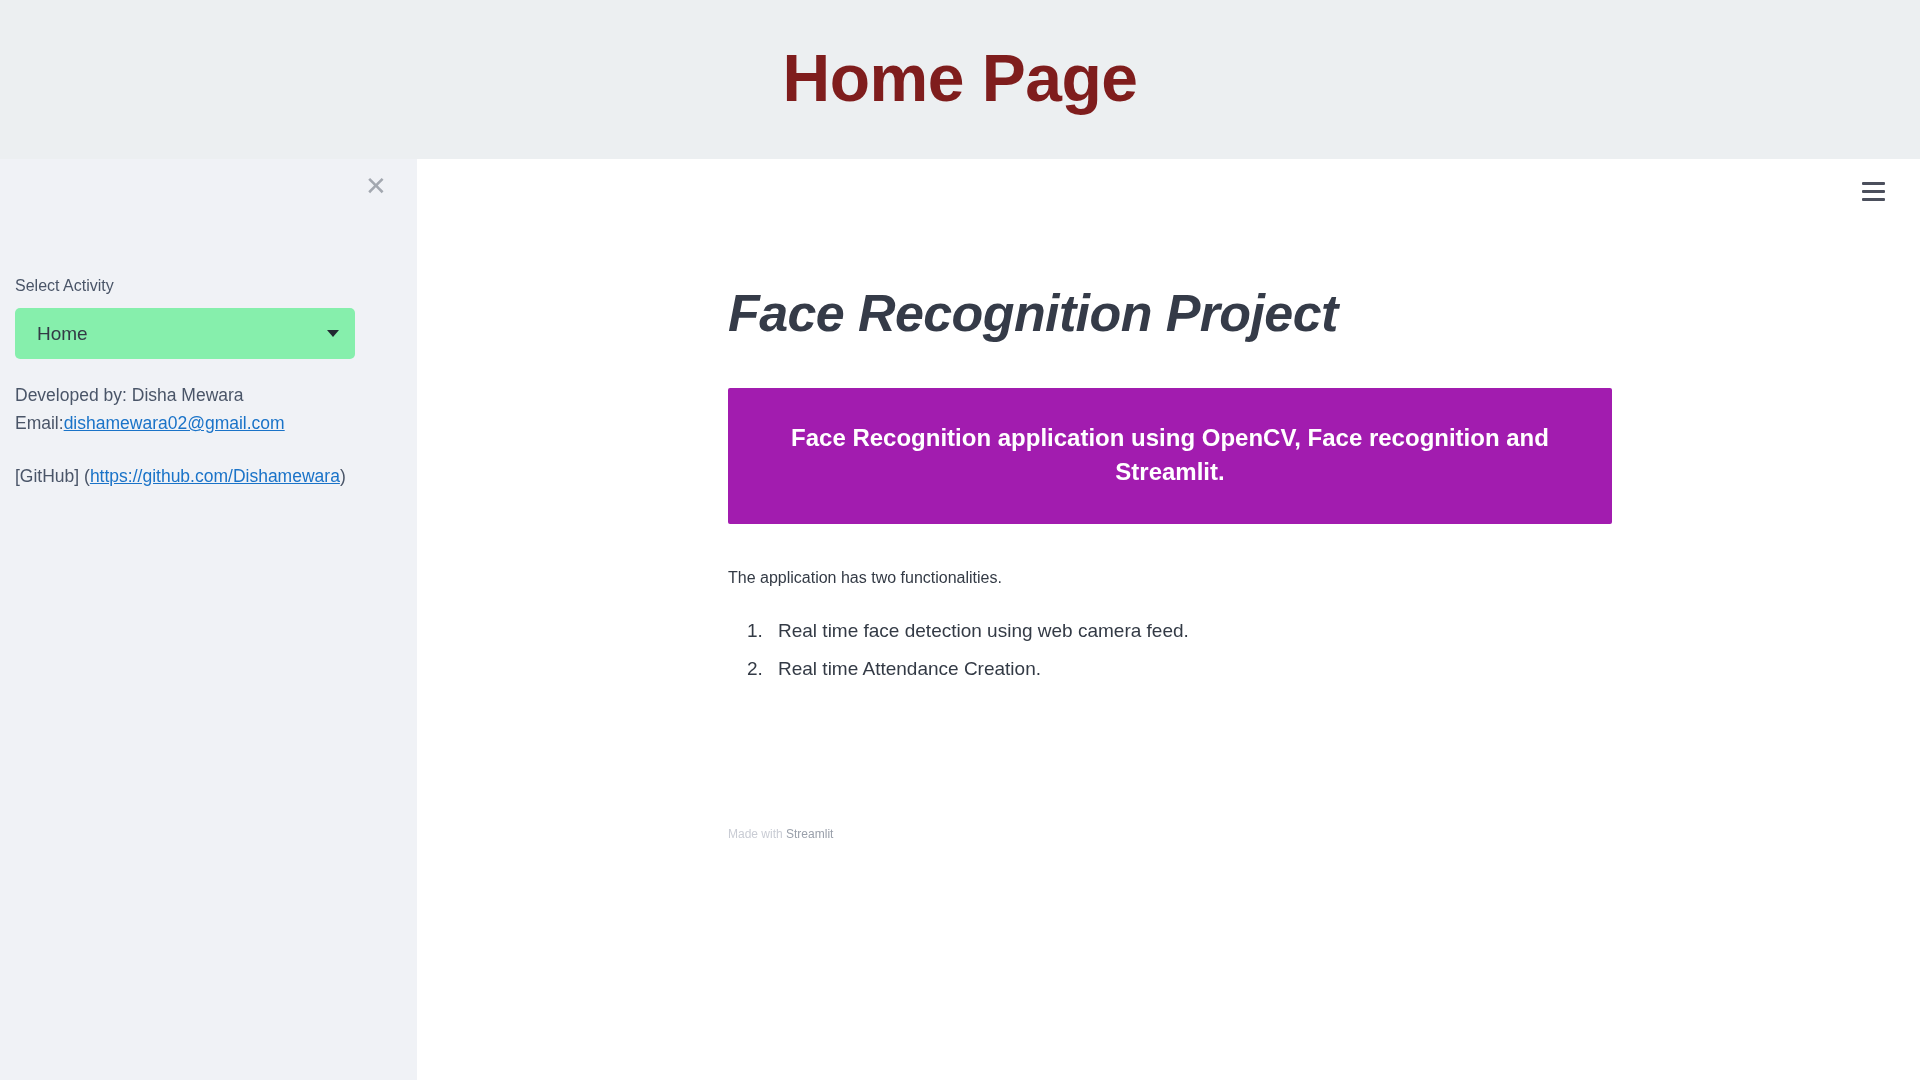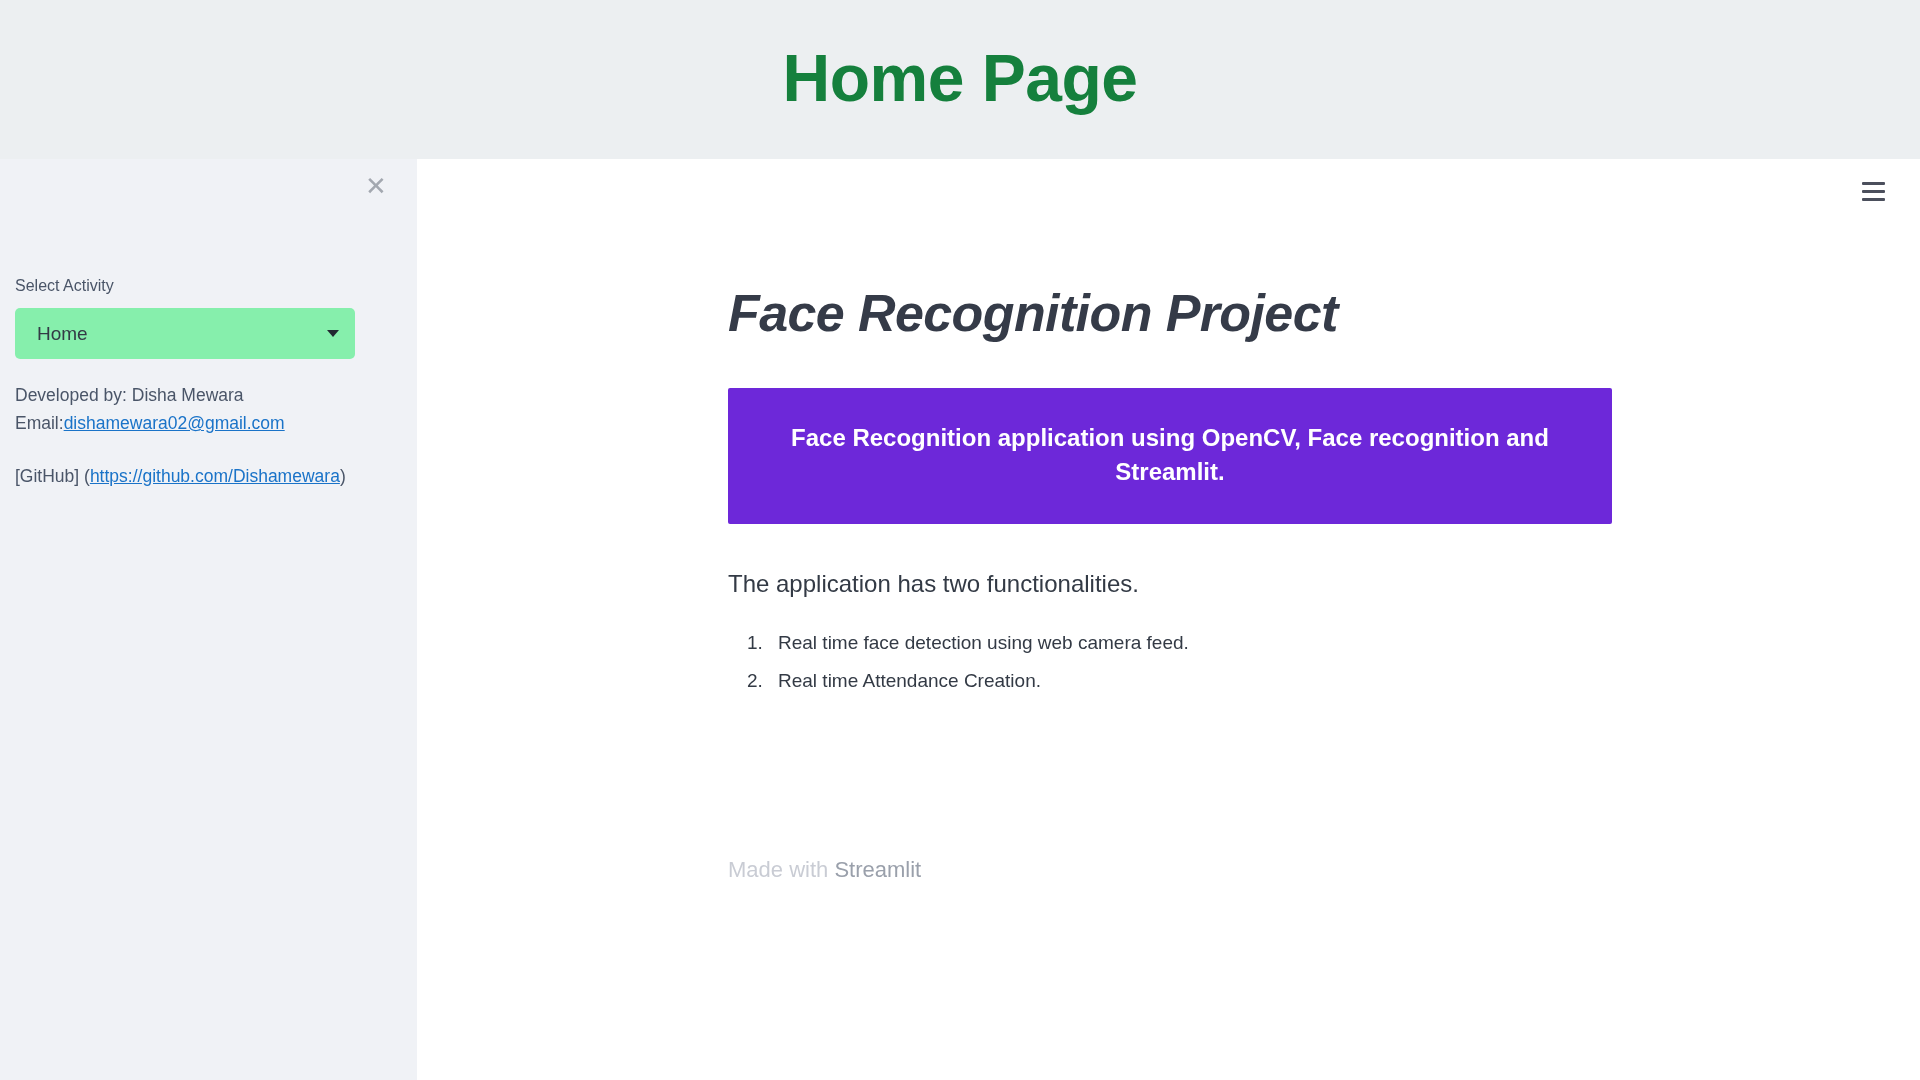"Home Page" #app-header .title { color: #15803d -> #7f1d1d }
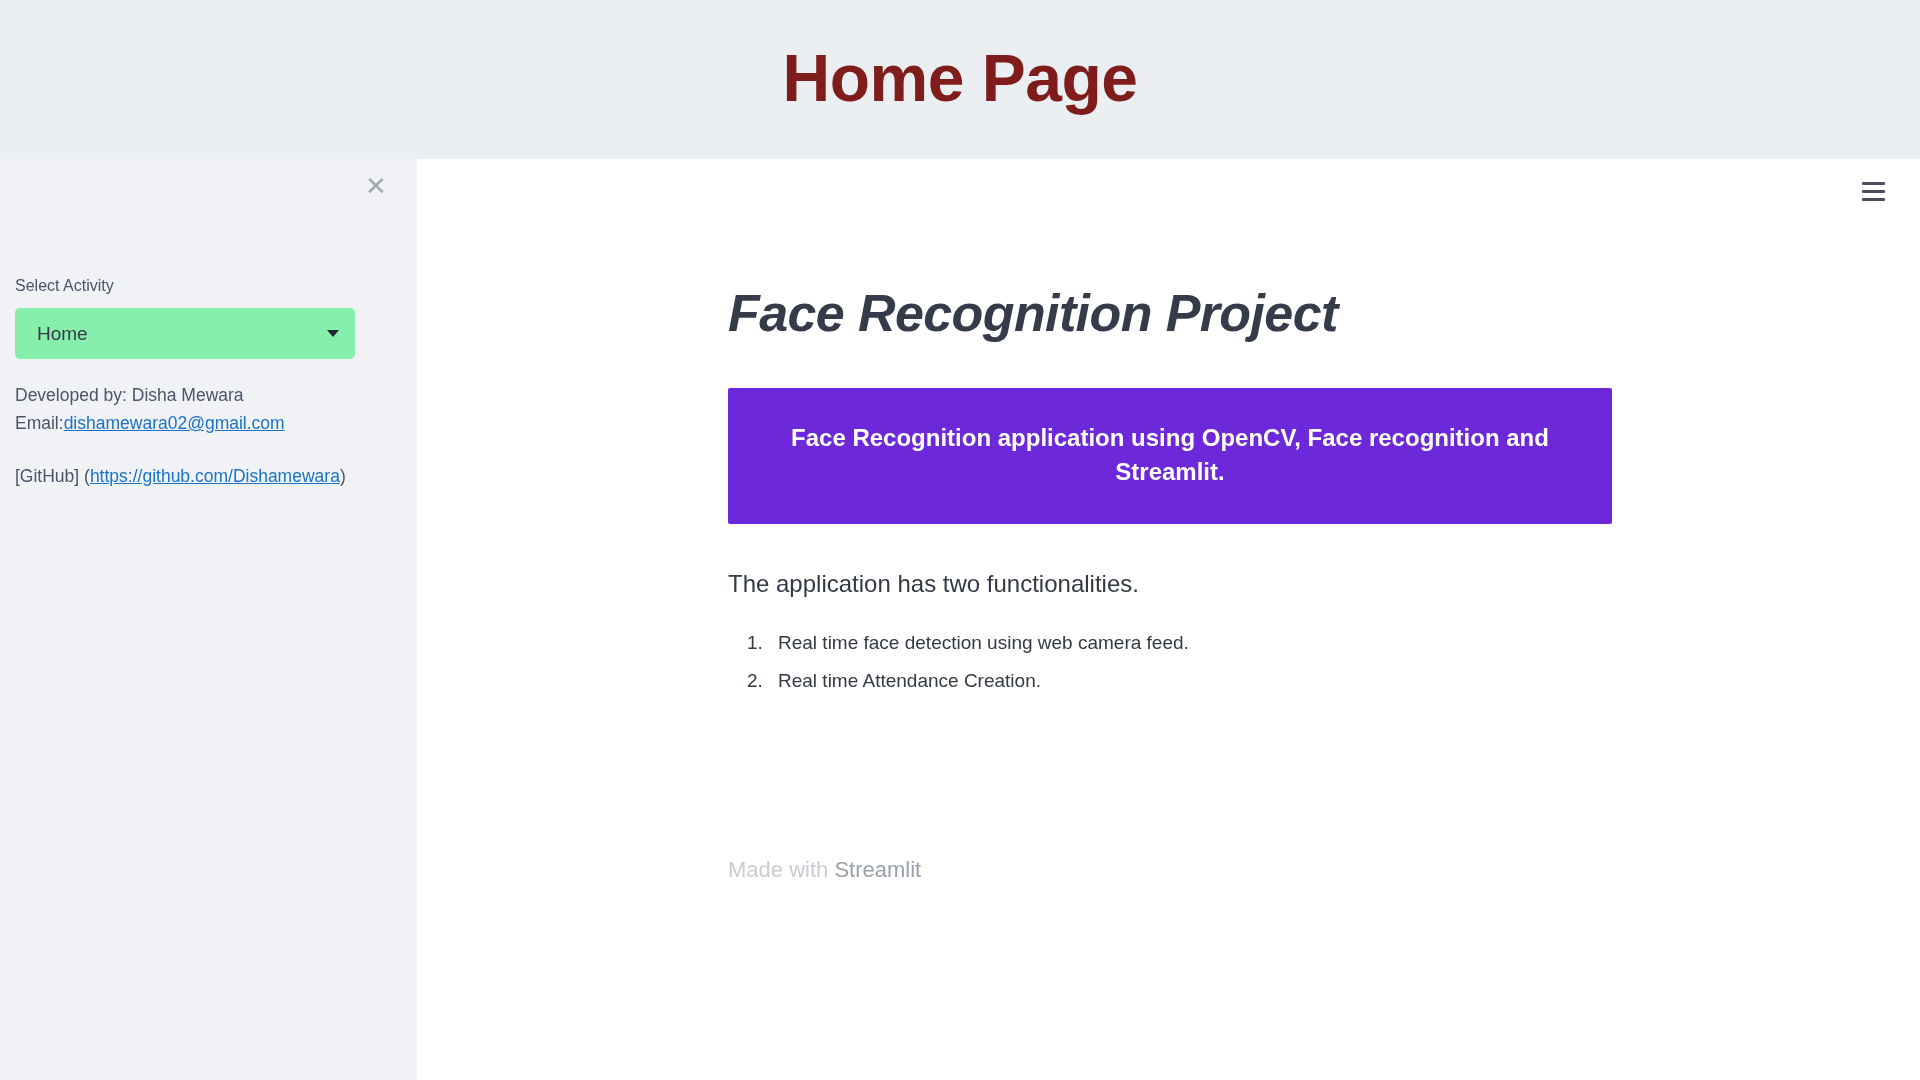"Face Recognition application using" #info-banner { background: #6d28d9 -> #a21caf }
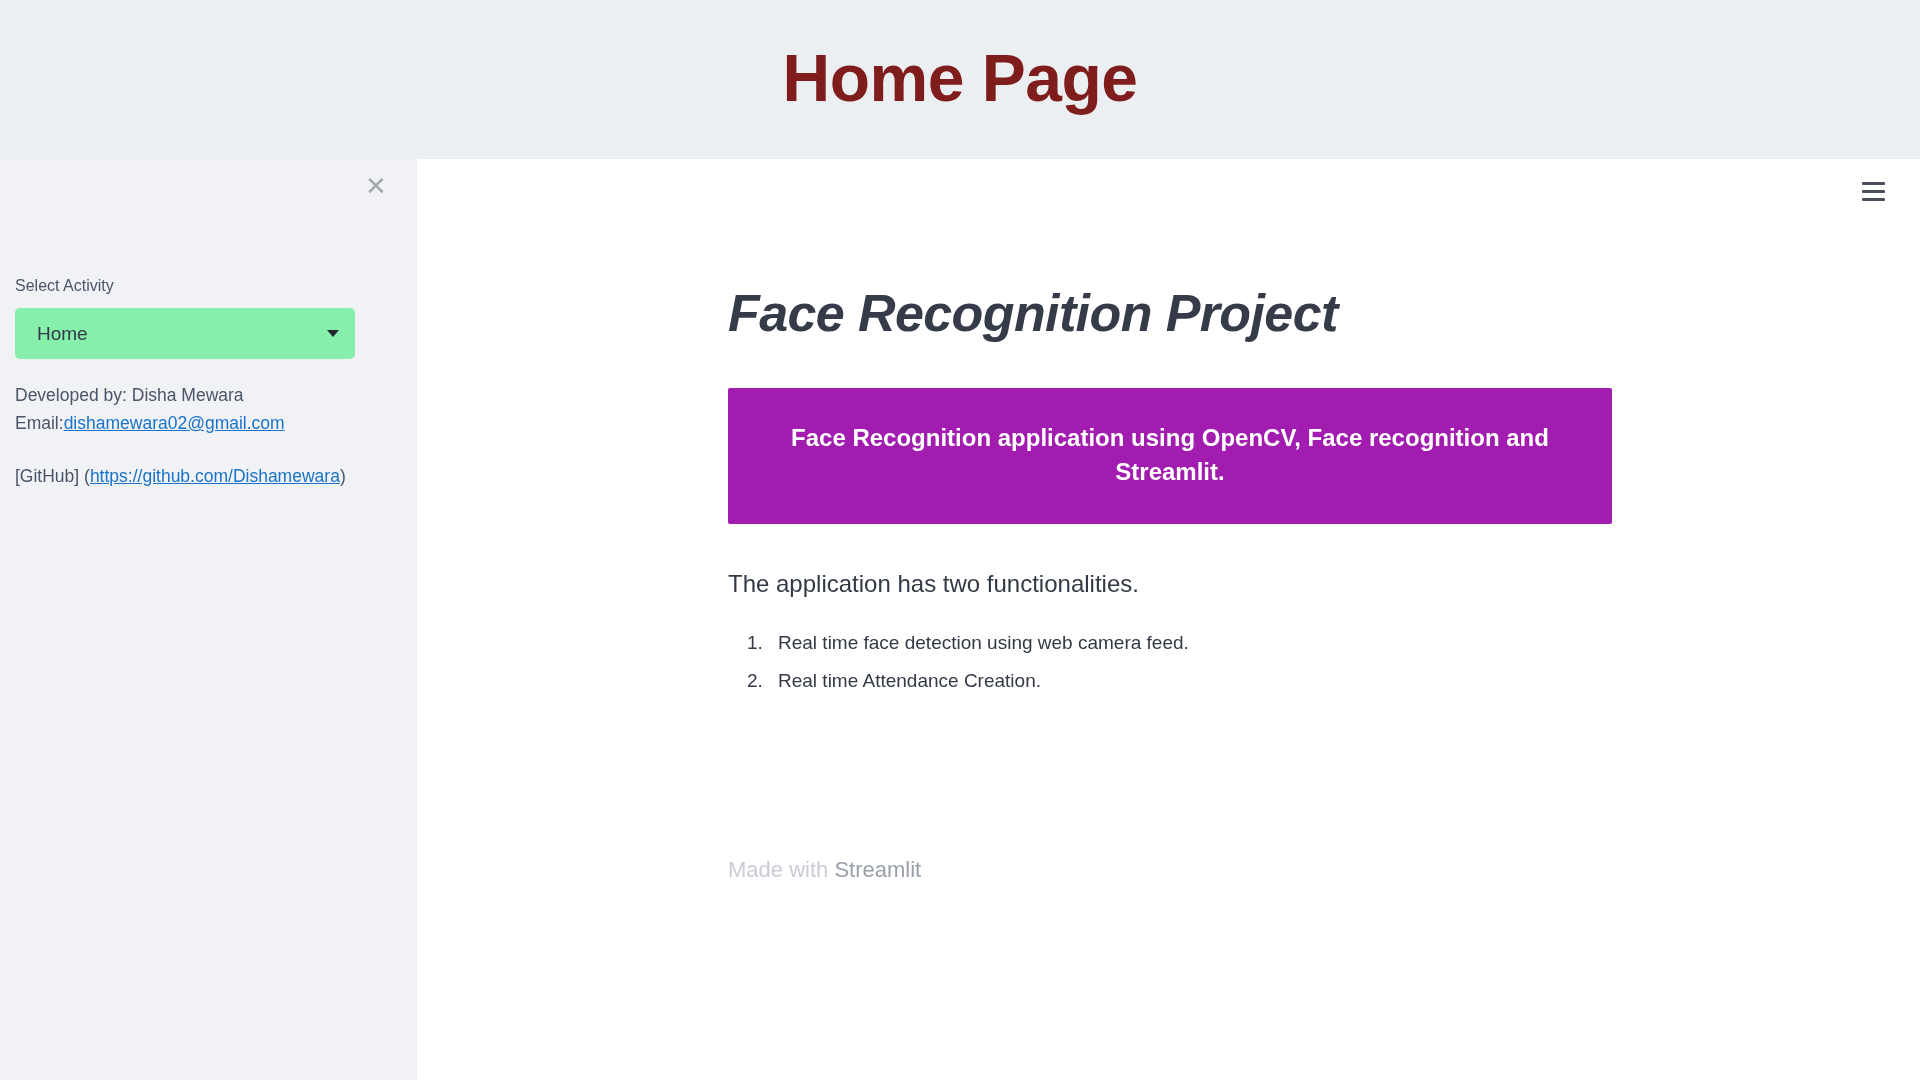"The application has two functionalities." #intro-text { font-size: 24px -> 16px }
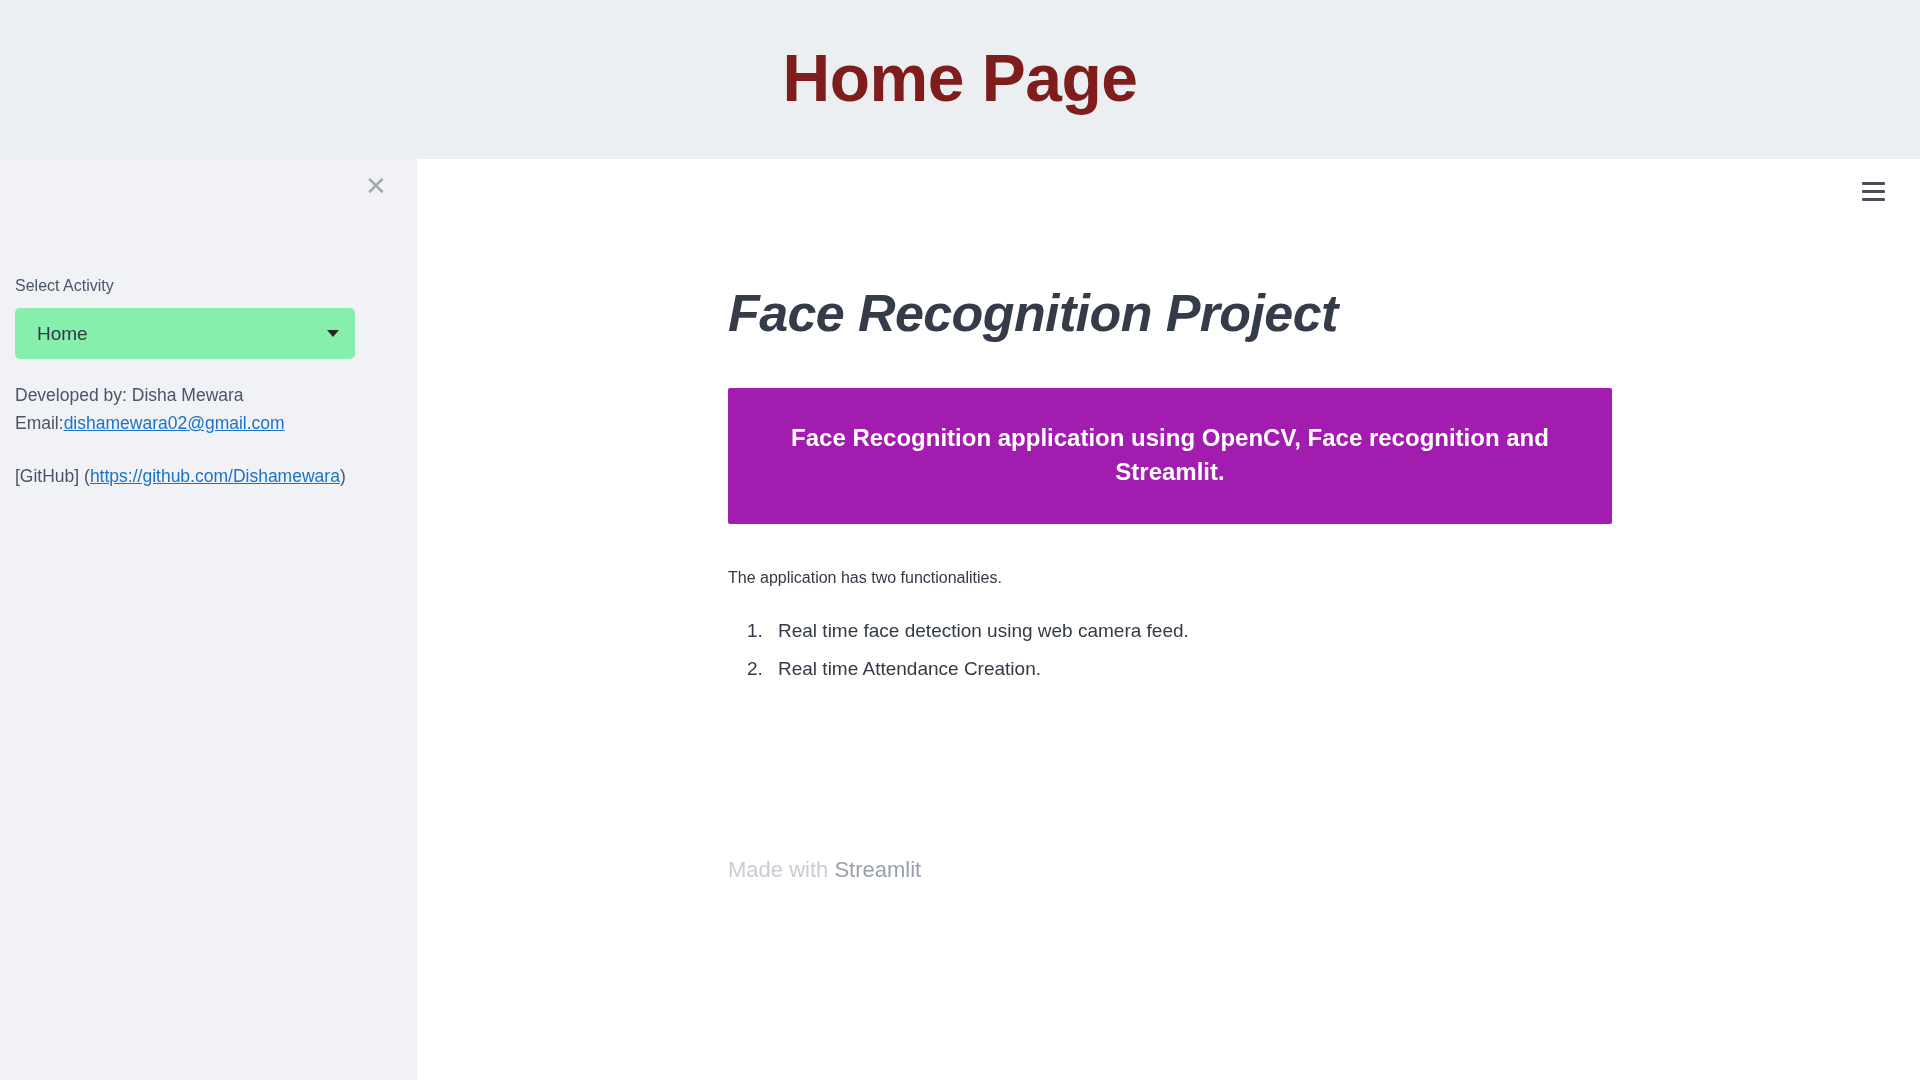"Made with Streamlit" #footer { font-size: 22px -> 12px; top: 694px -> 666px }
